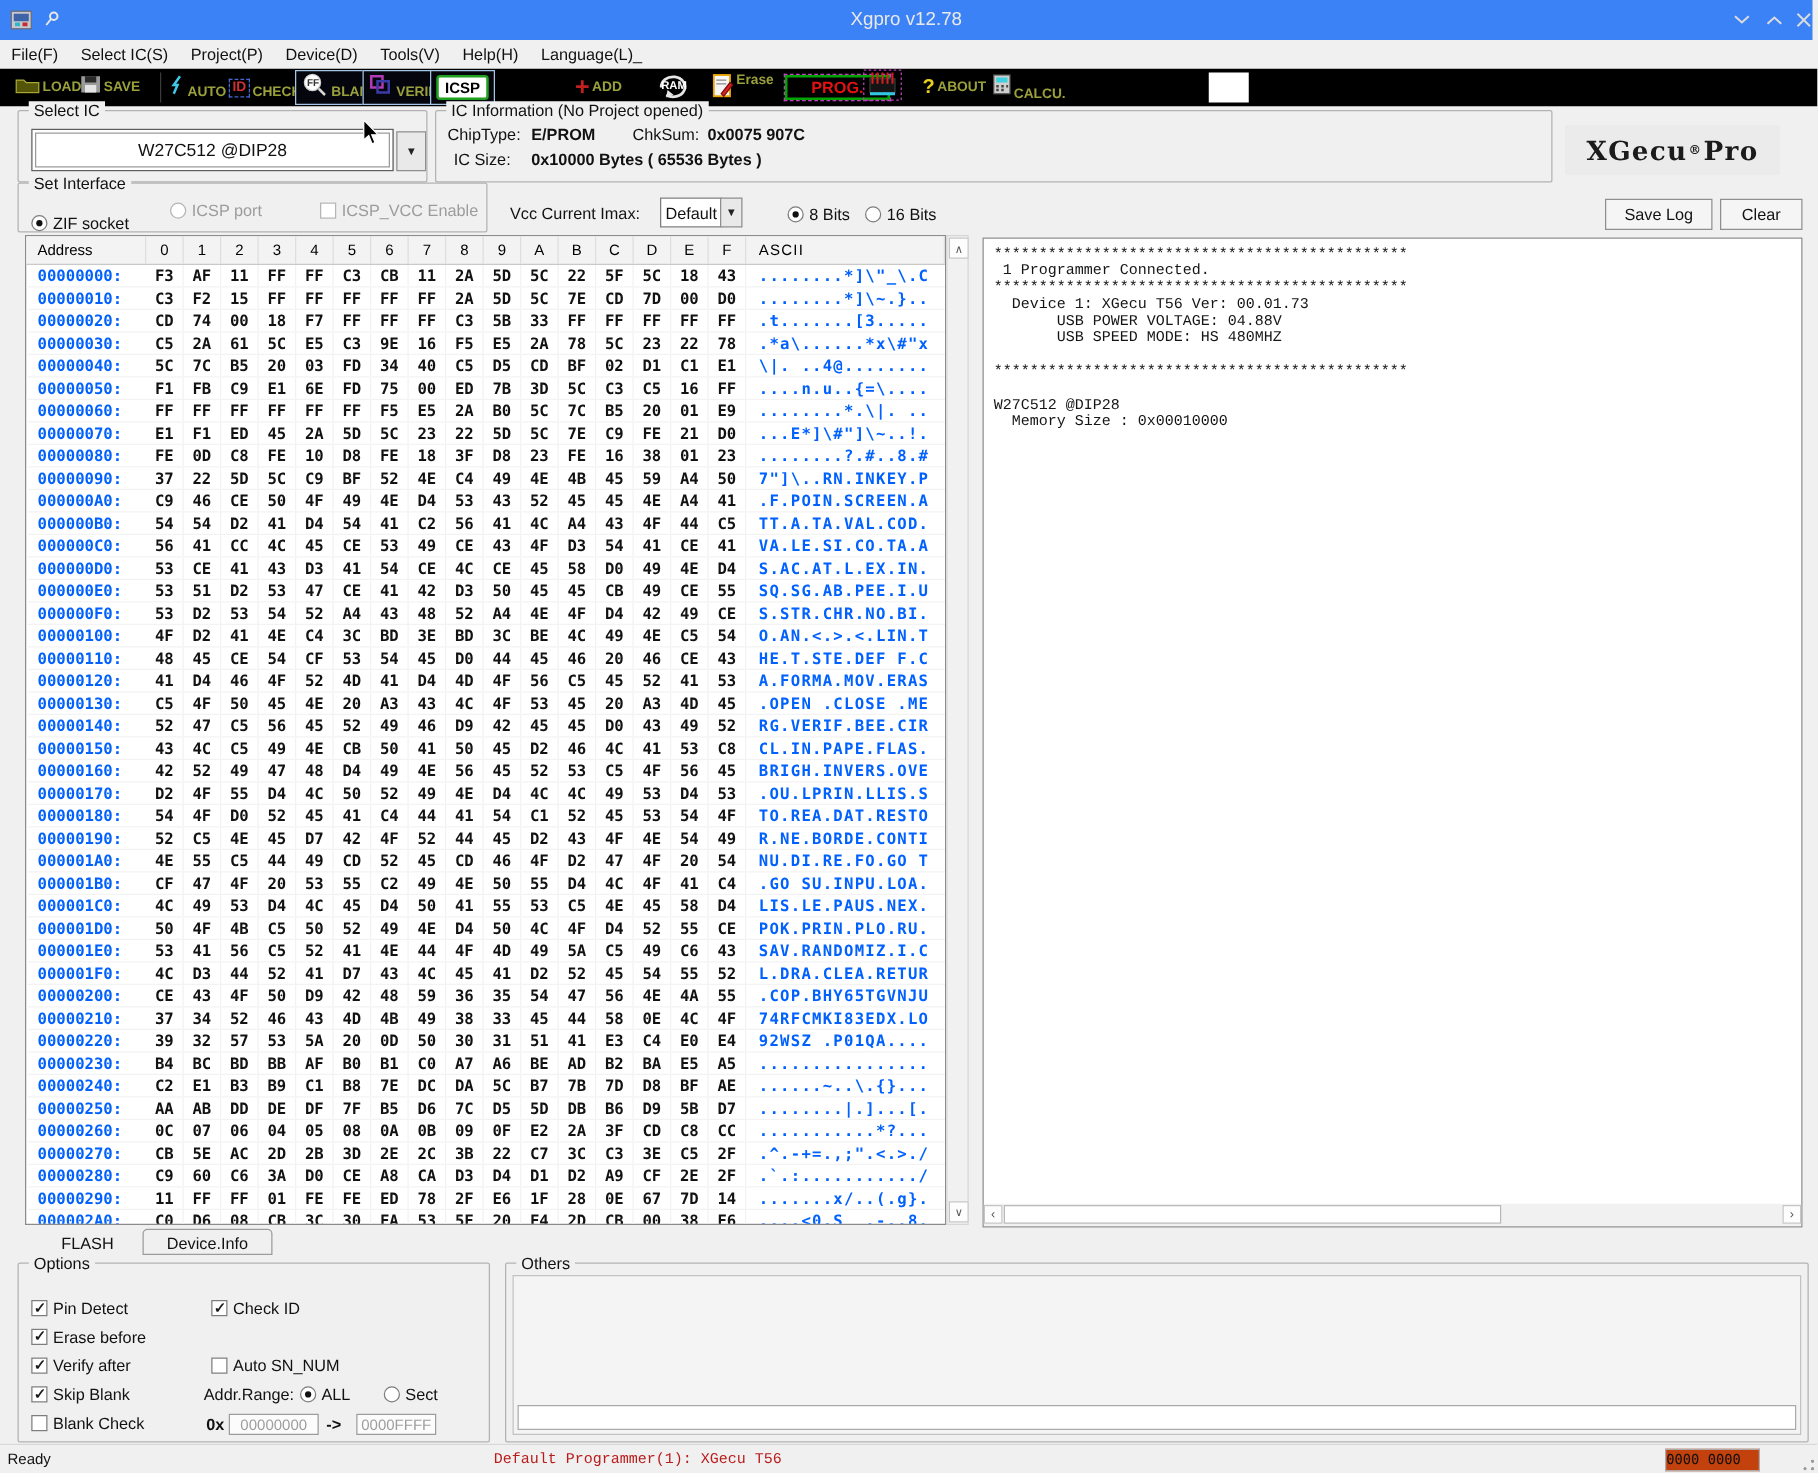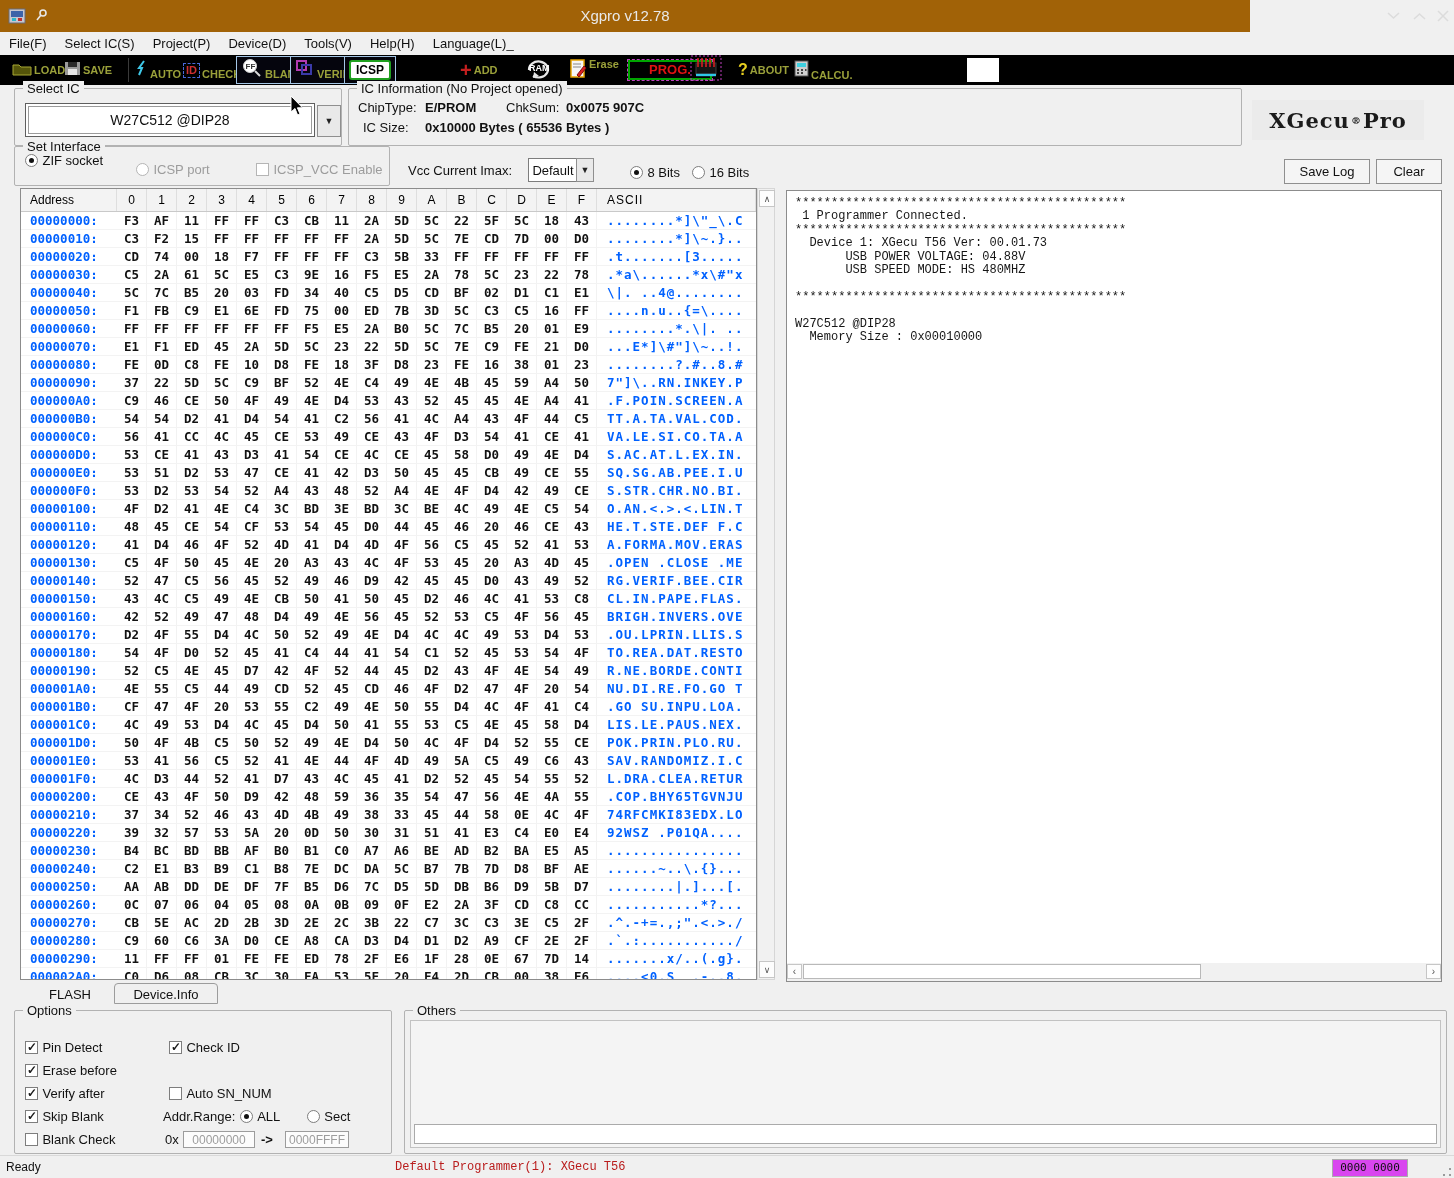"Xgpro v12.78" .titlebar { background: #a16207 -> #3b82f6; width: 1250px -> 1450px }
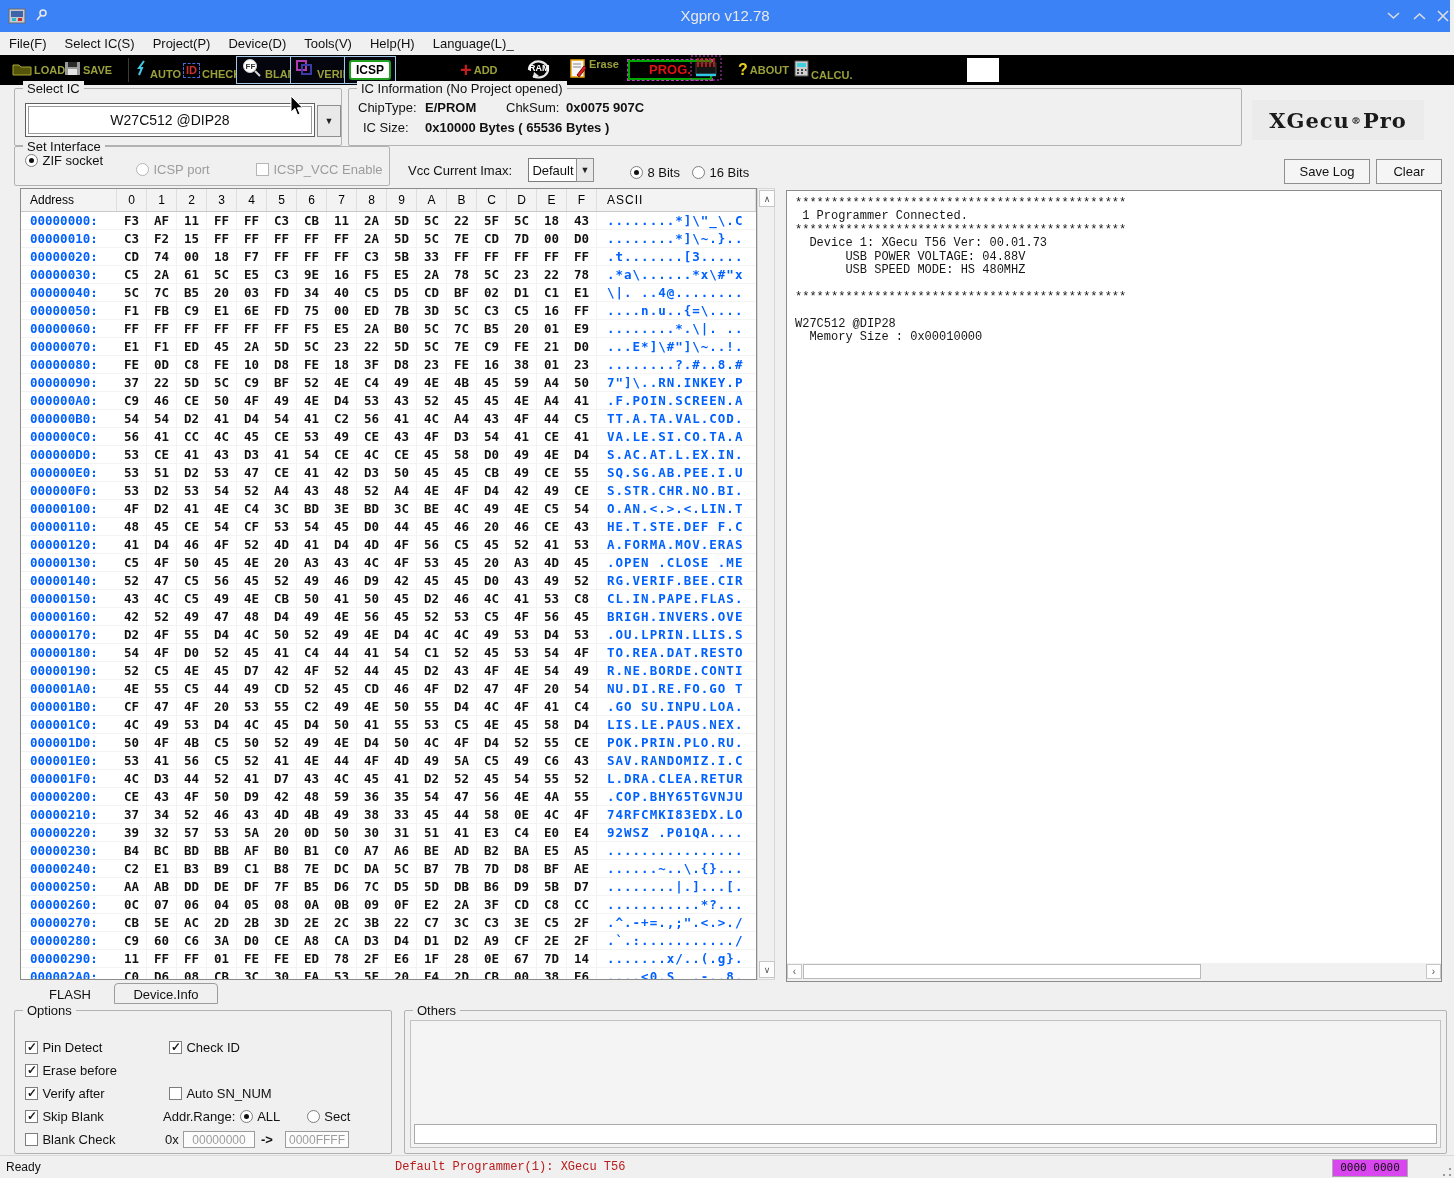"ZIF socket" span.abs { top: 4px -> 23px }
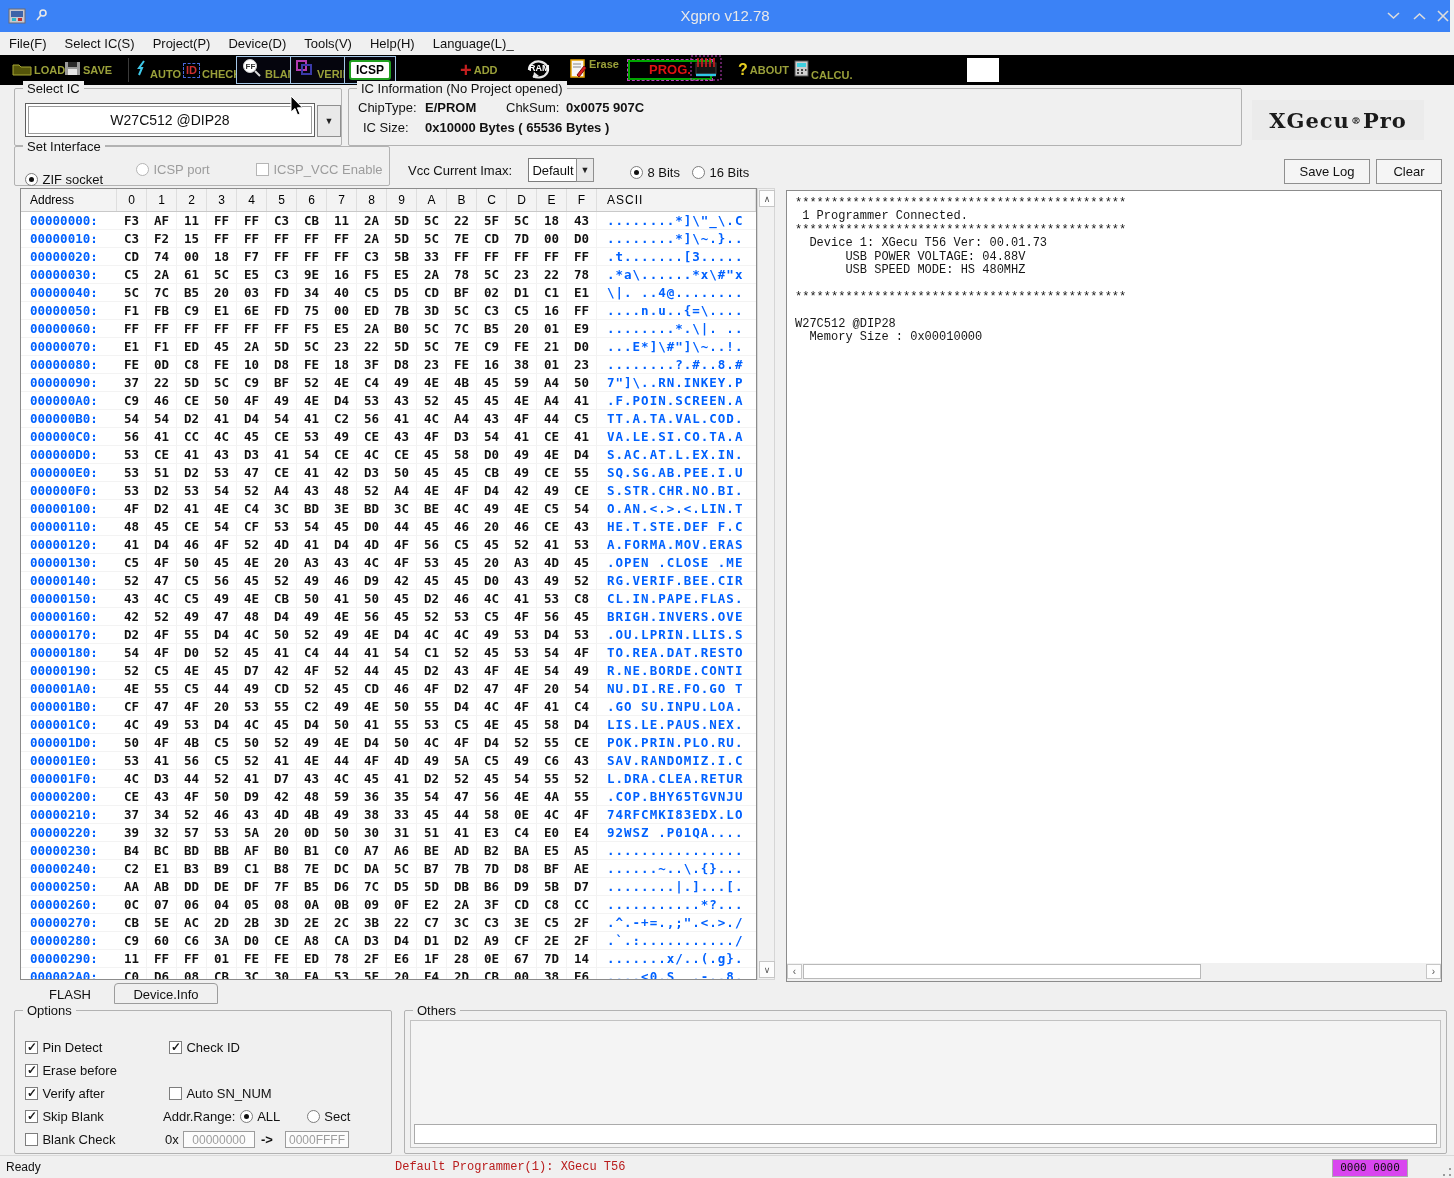"0x" span.lbl { font-weight: normal -> bold }
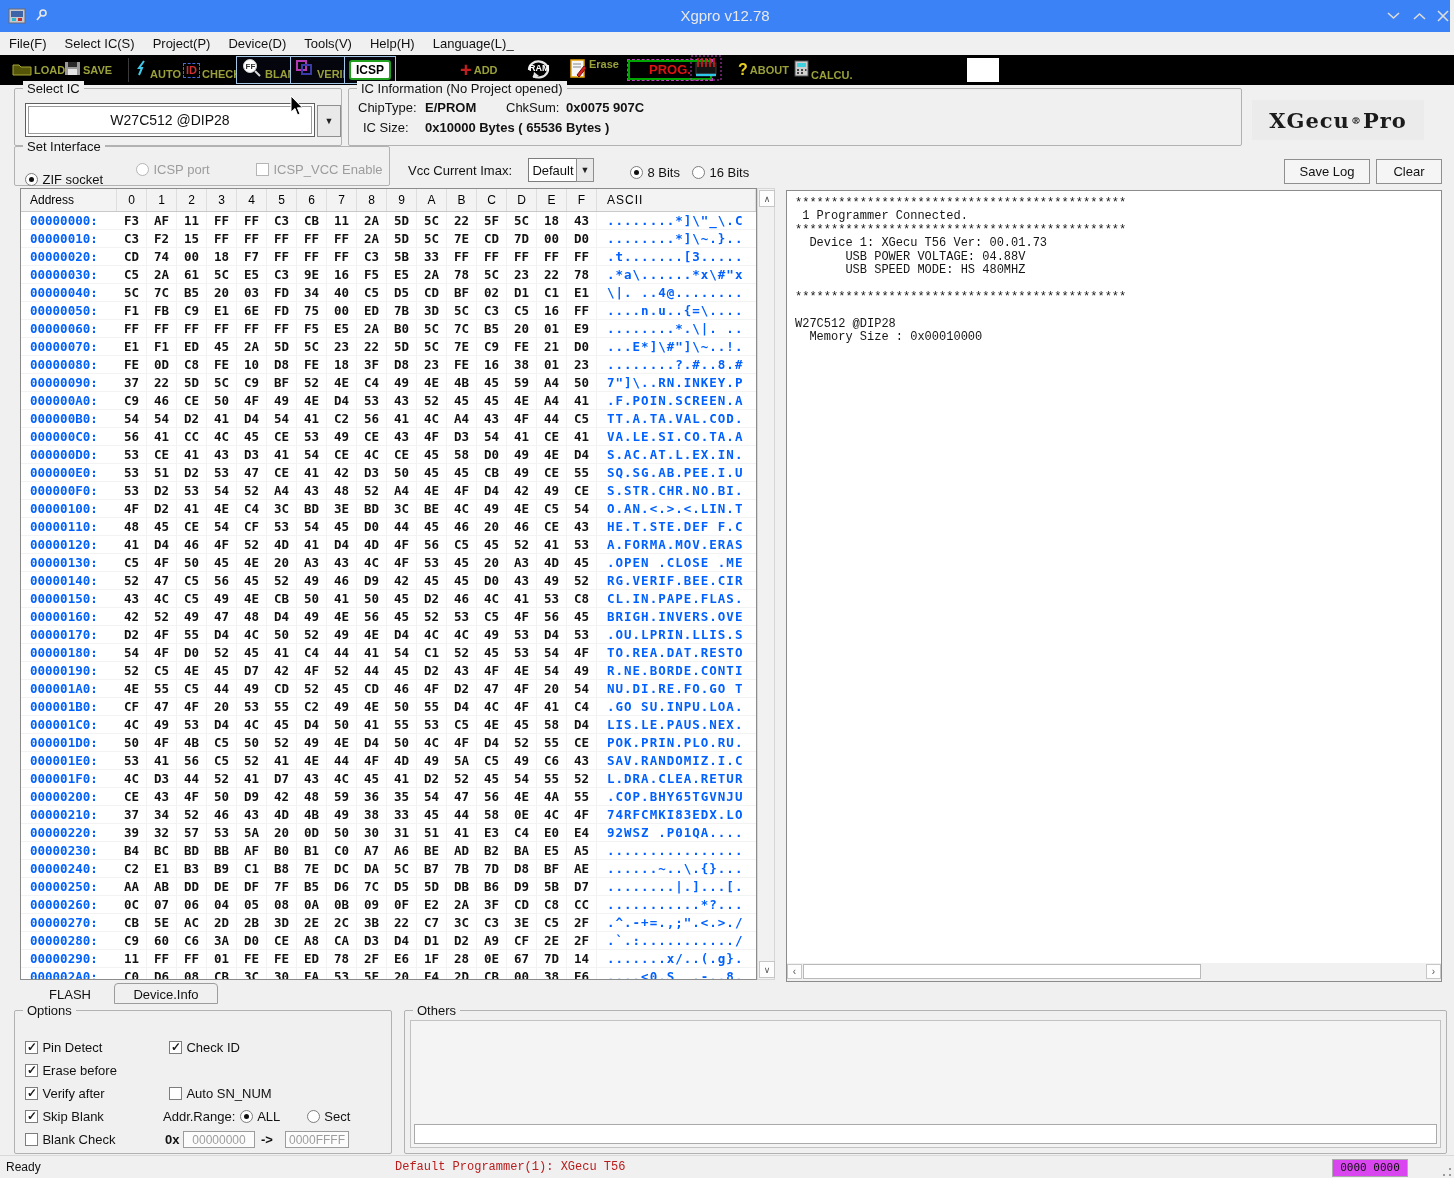"0000 0000" .sb-right { background: #d946ef -> #c2410c; text-align: center -> left }
